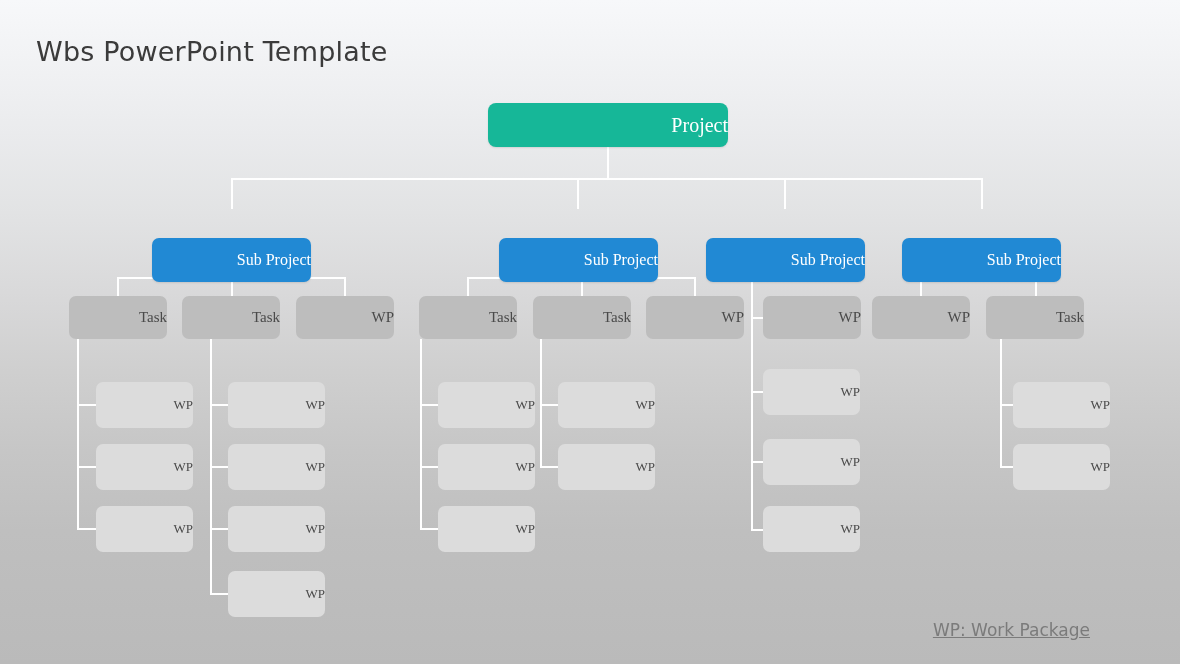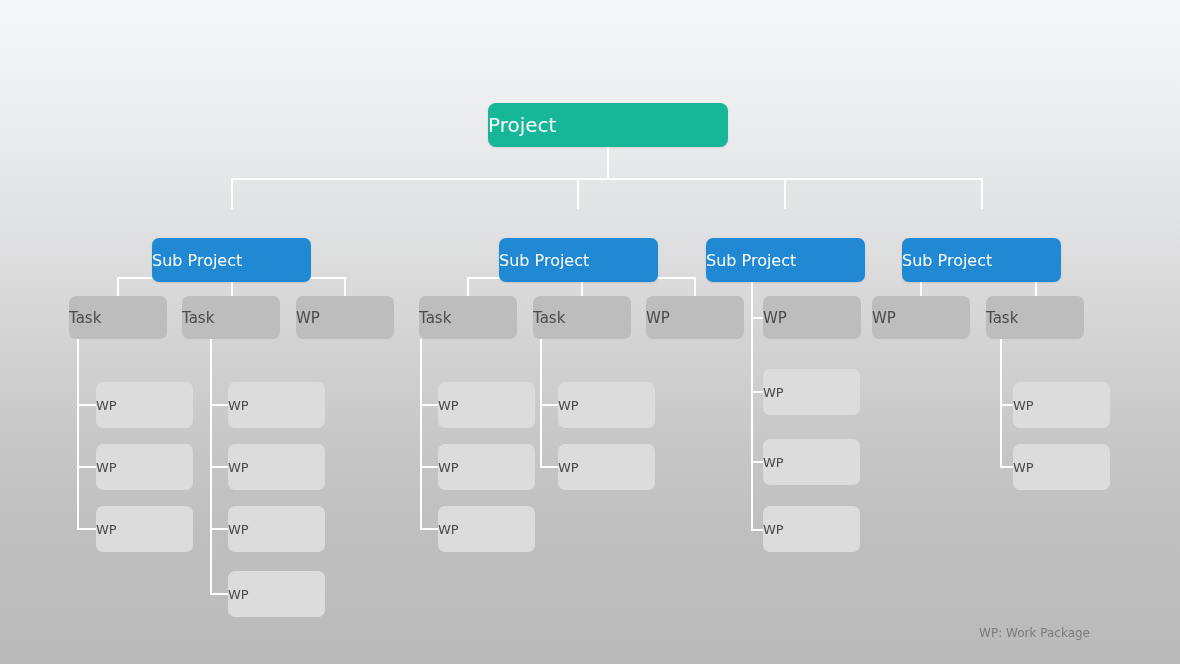"Wbs PowerPoint Template" div { html: none -> <div>Wbs PowerPoint Template</div> }
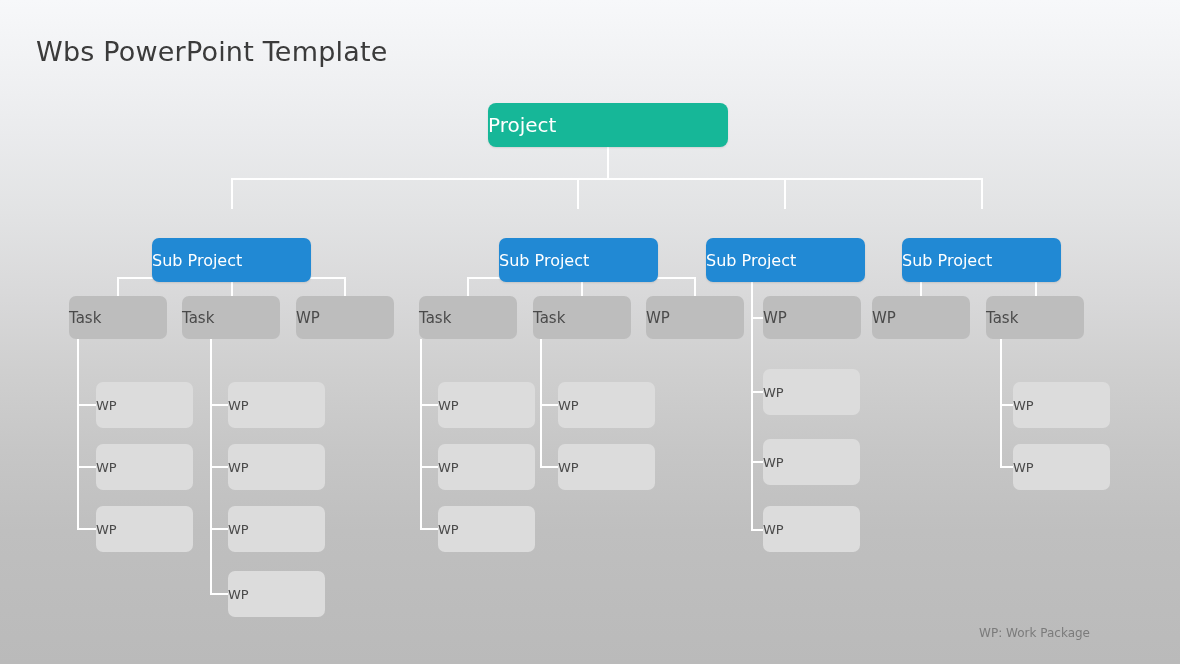"Project" .node { font-family: none -> Liberation Serif, serif; justify-content: flex-start -> flex-end }
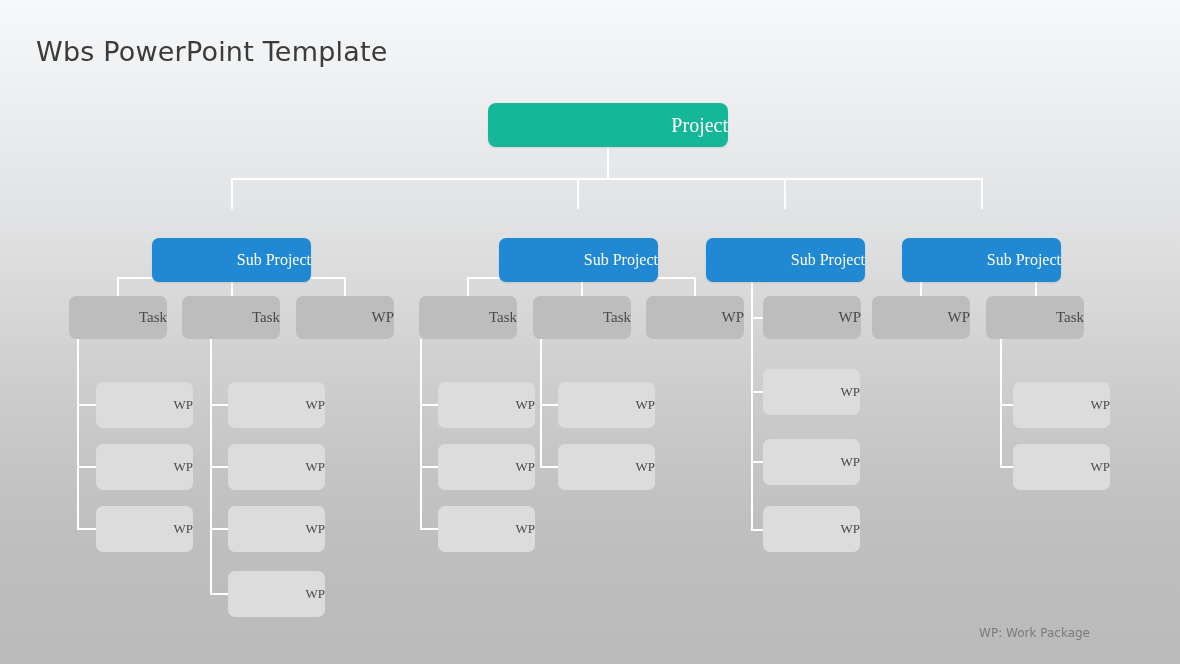"WP: Work Package" #legend { font-size: 12px -> 17px; text-decoration: none -> underline }
